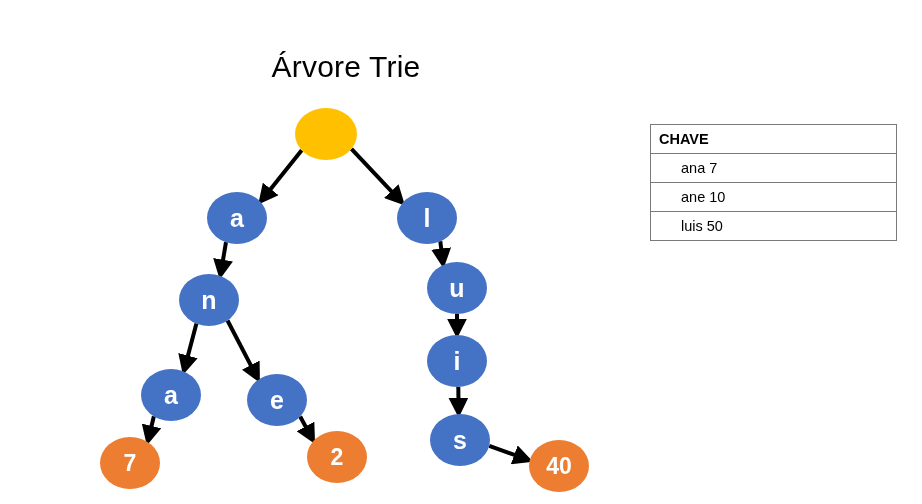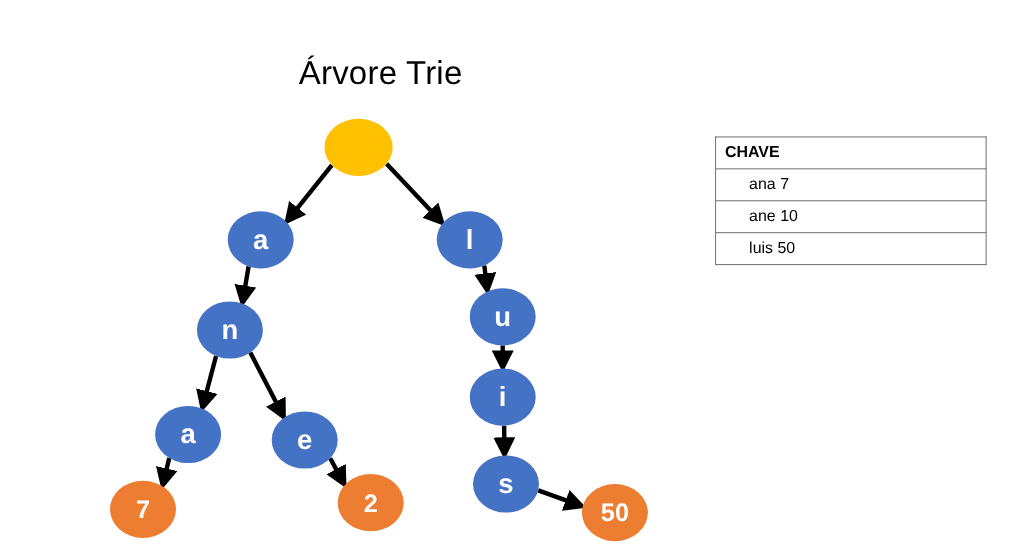"50" span { text: 50 -> 40 }
